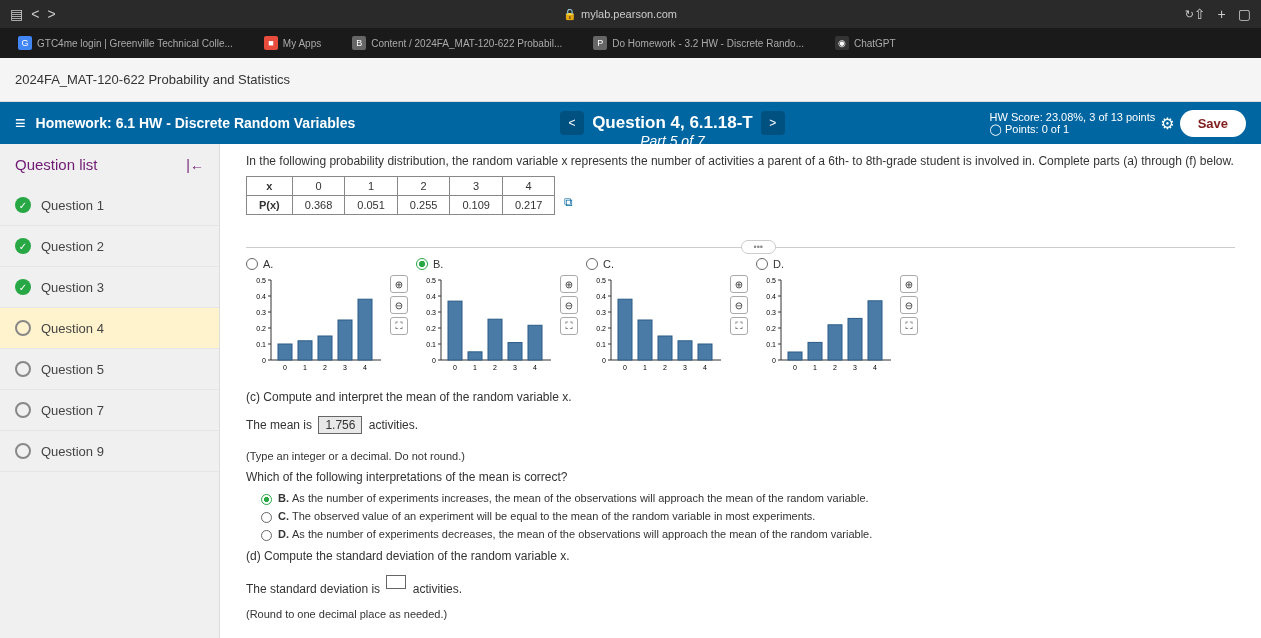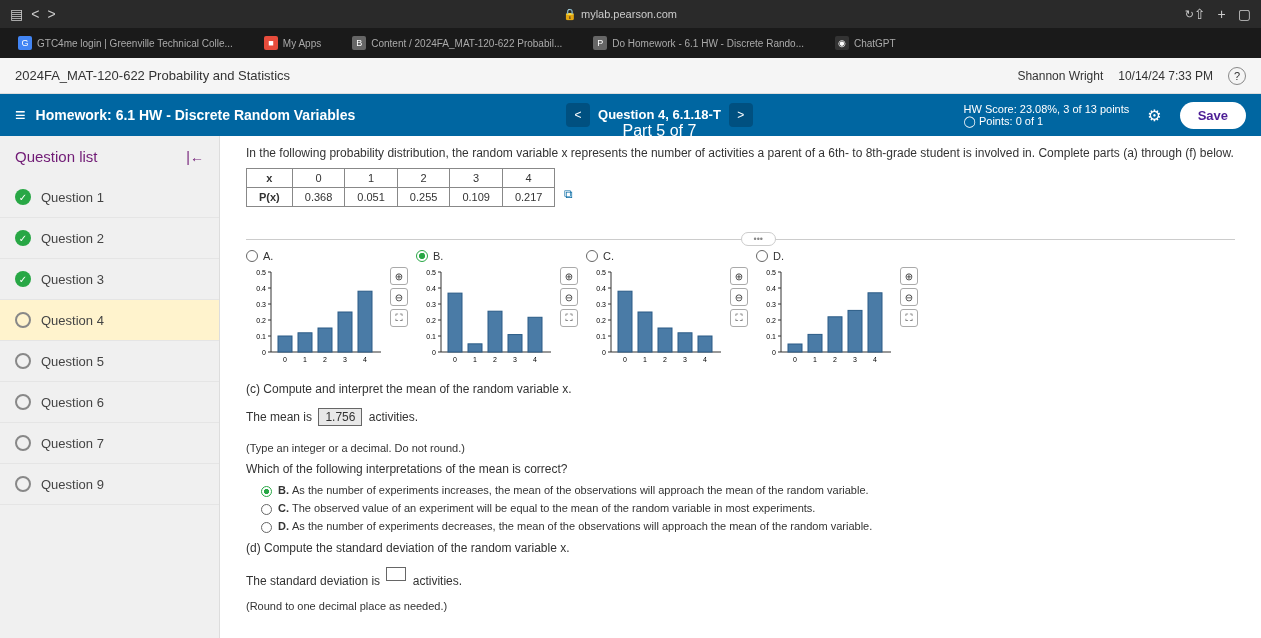"Do Homework - 6.1 HW" span { text: 6.1 -> 3.2 }
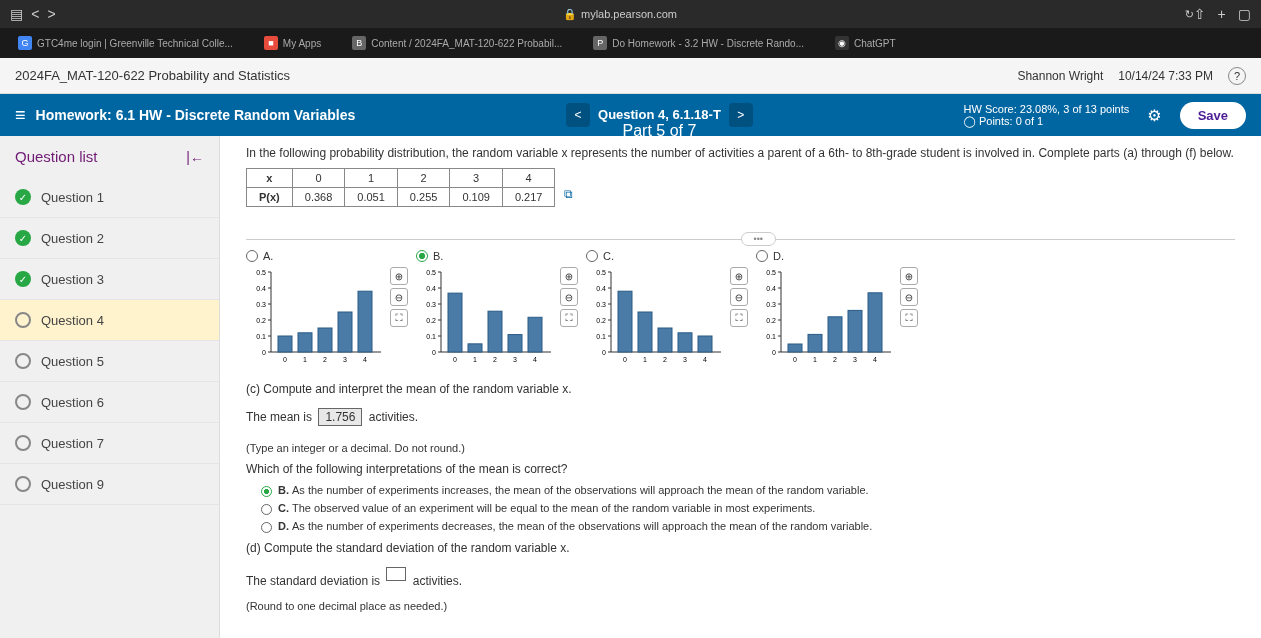"2024FA_MAT-120-622 Probability and" .course-header { height: 36px -> 44px }
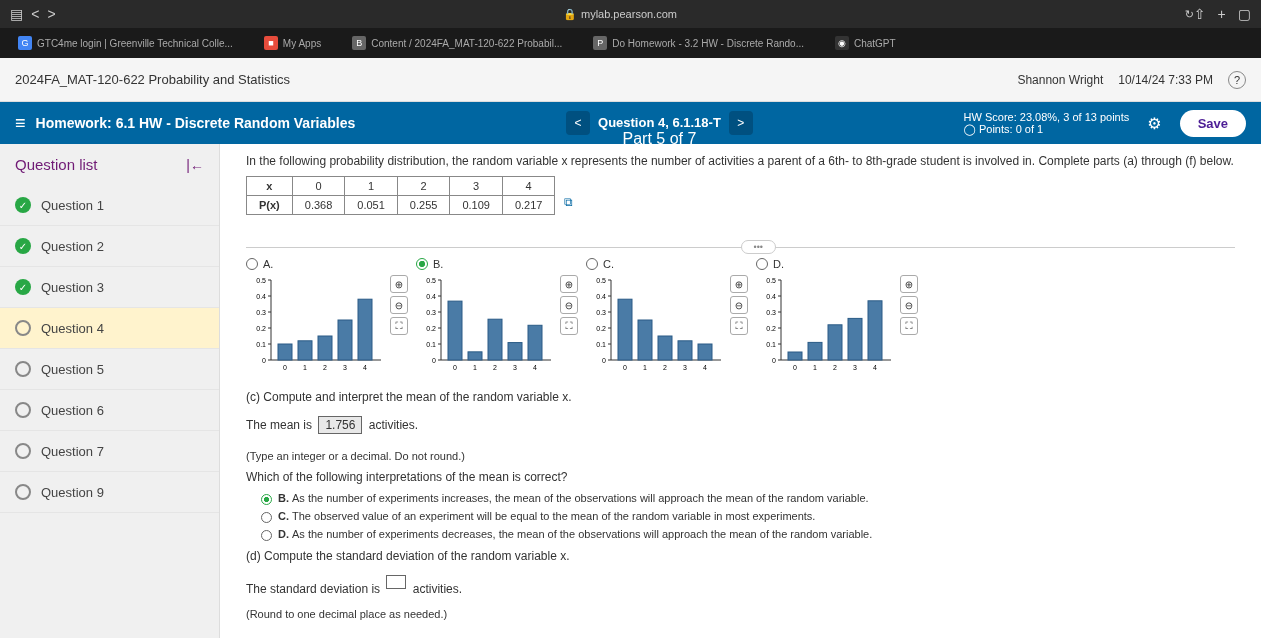"Shannon Wright" div.user-info { html: <div> <span>Shannon Wright</span> <span>10/14/24 7:33 PM</span> <span>?</span> </div> -> none }
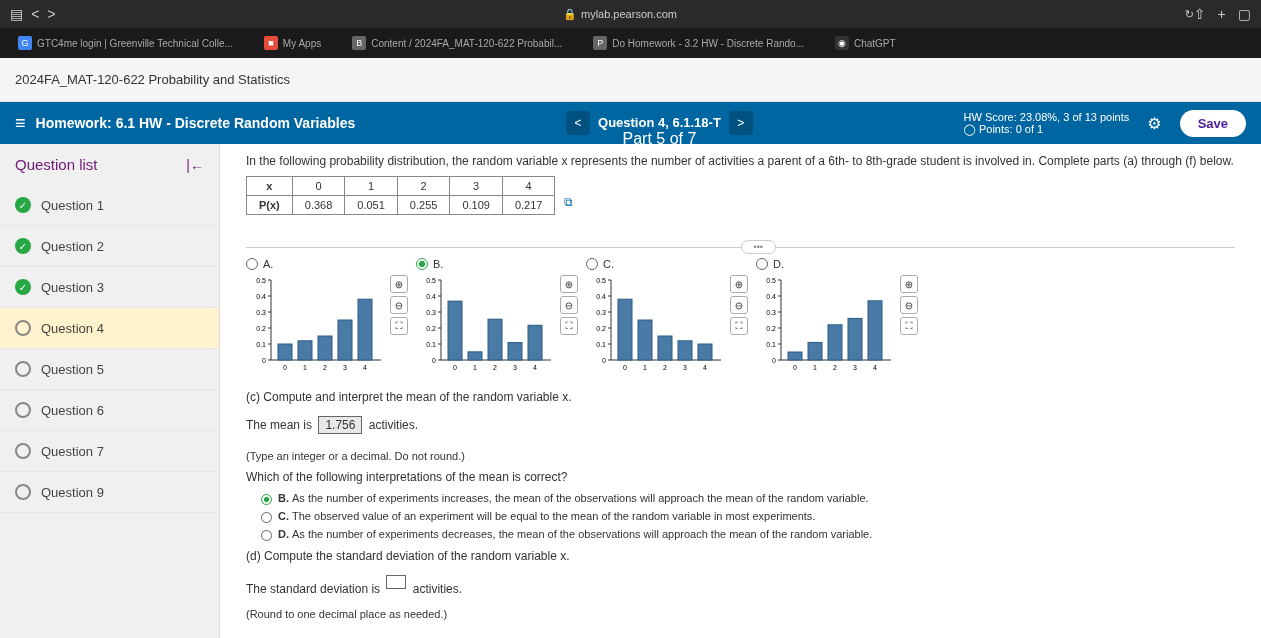"Question 4, 6.1.18-T" .q-info .q-title { font-size: 13px -> 17px }
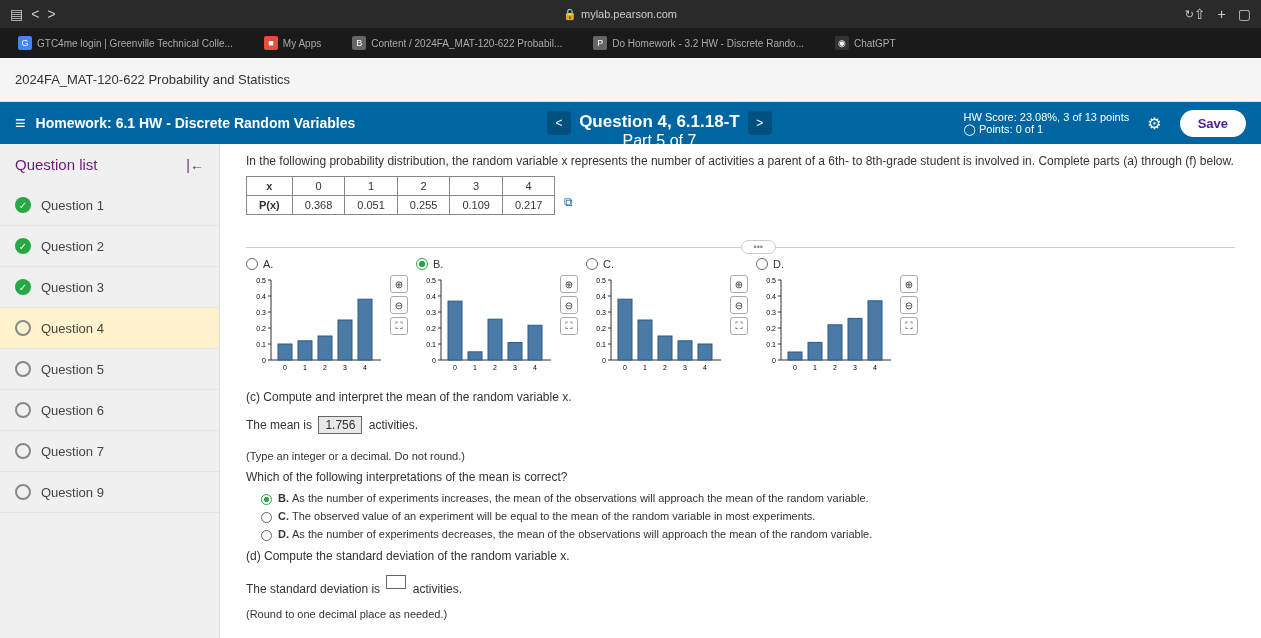"HW Score: 23.08%, 3 of" .hw-right { gap: 18px -> 5px }
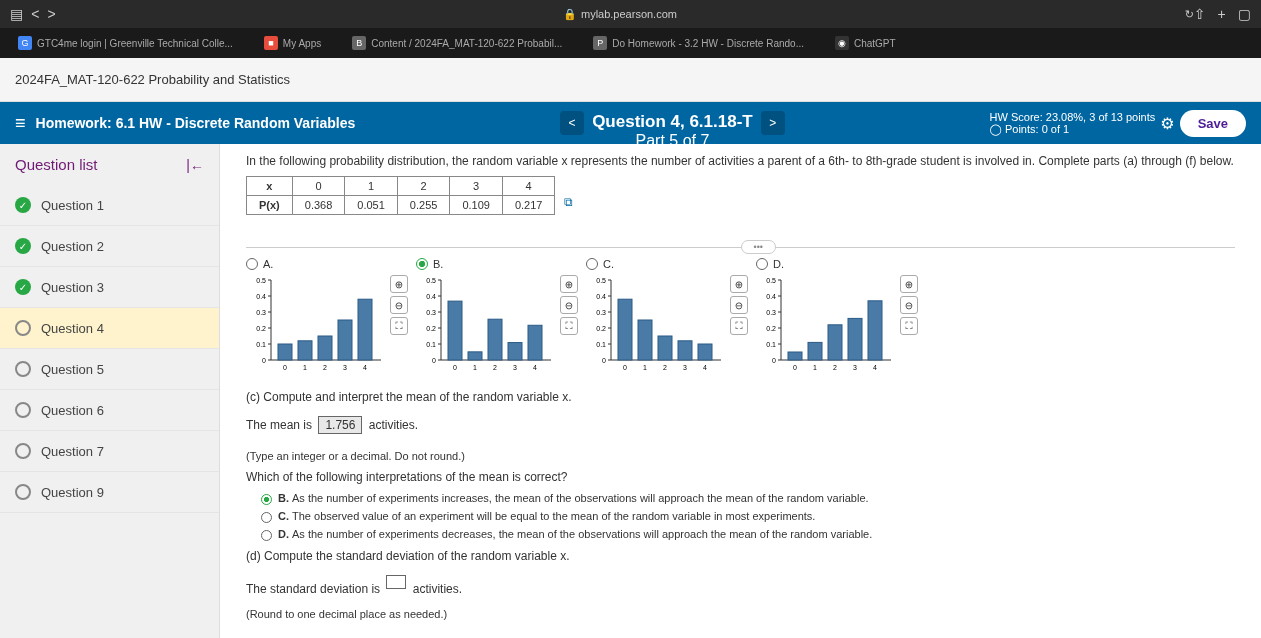"Save" .save-btn { color: #4c1d95 -> #7f1d1d }
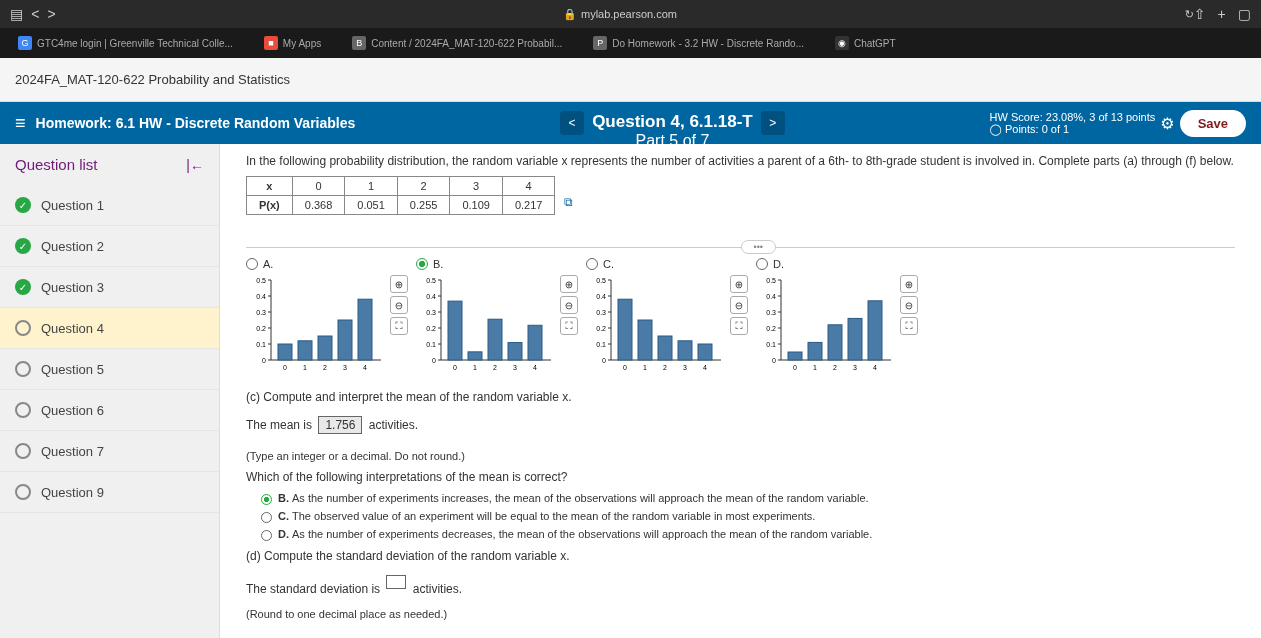"Part 5 of 7" .q-info .q-part { font-size: 16px -> 14px; font-style: none -> italic }
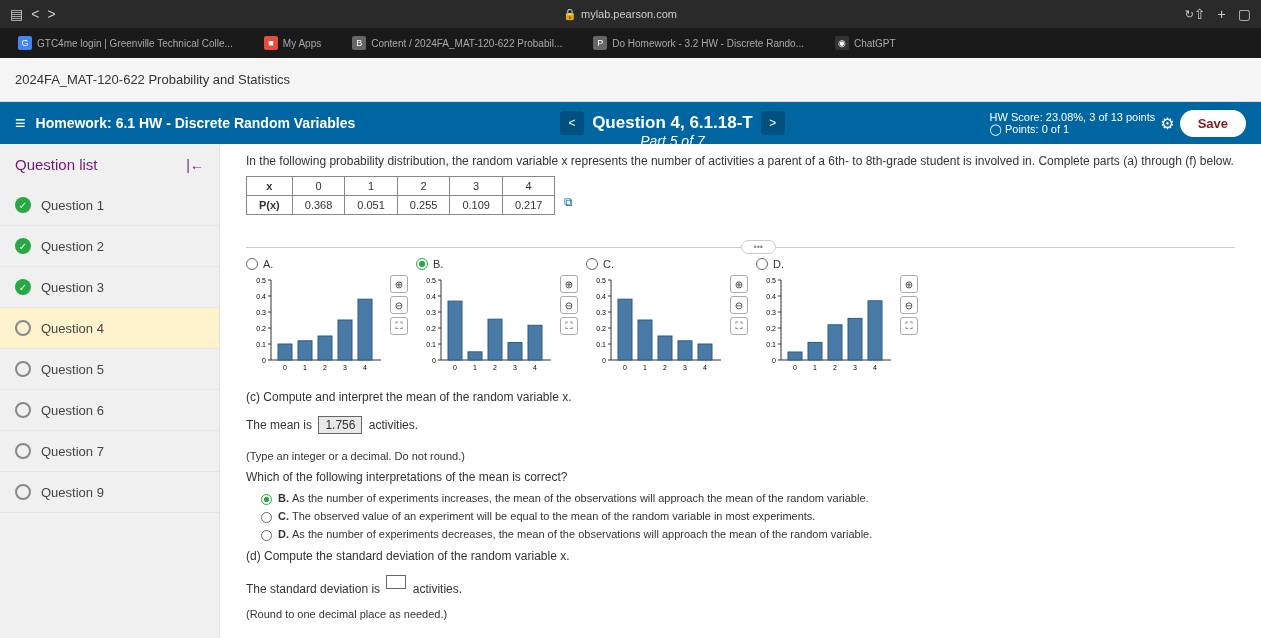"Question 6" div.q-item { html: <div> <span></span> <span>Question 6</span> </div> -> none }
